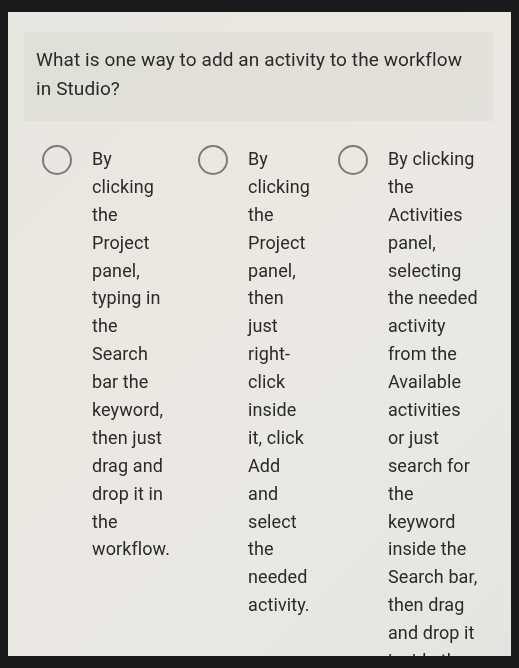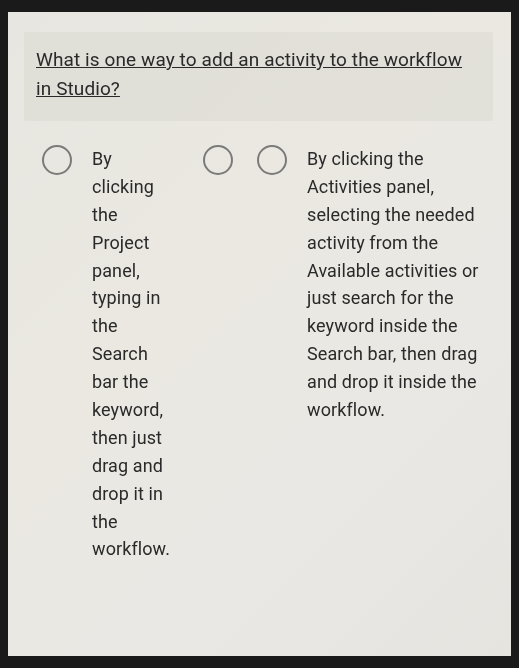"What is one way to" .question-text { text-decoration: underline -> none }
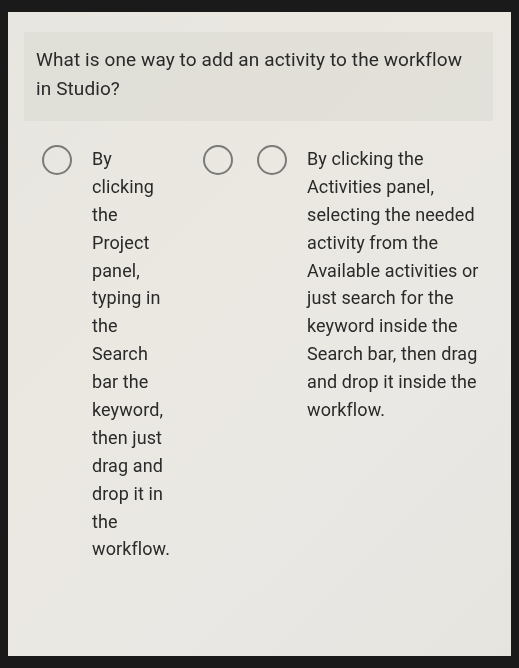"By clicking the Project panel, then" div.option-text { html: none -> <div>By clicking the Project panel, then just right-click inside it, click Add and select the needed activity.</div> }
